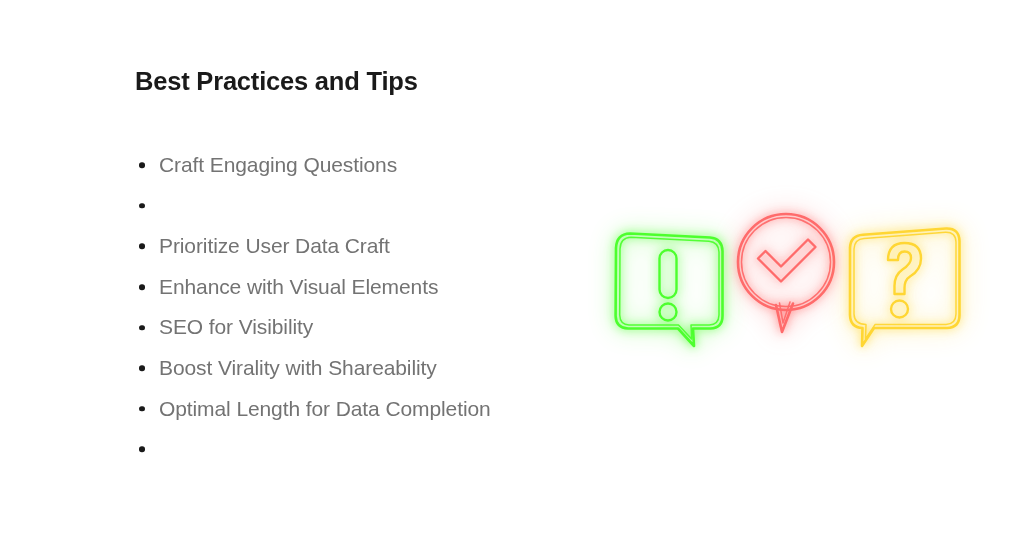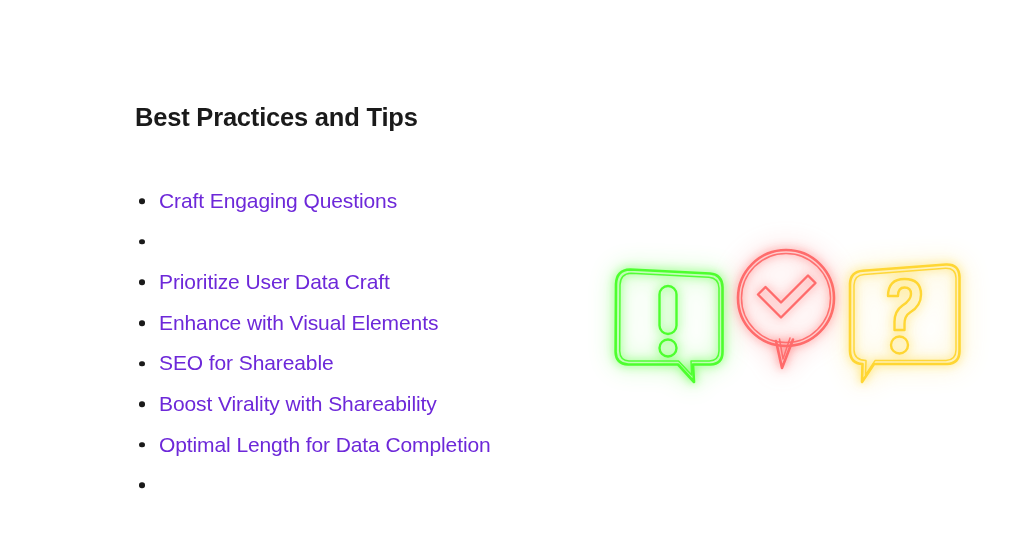"Best Practices and Tips" .slide { margin-top: 36px -> none }
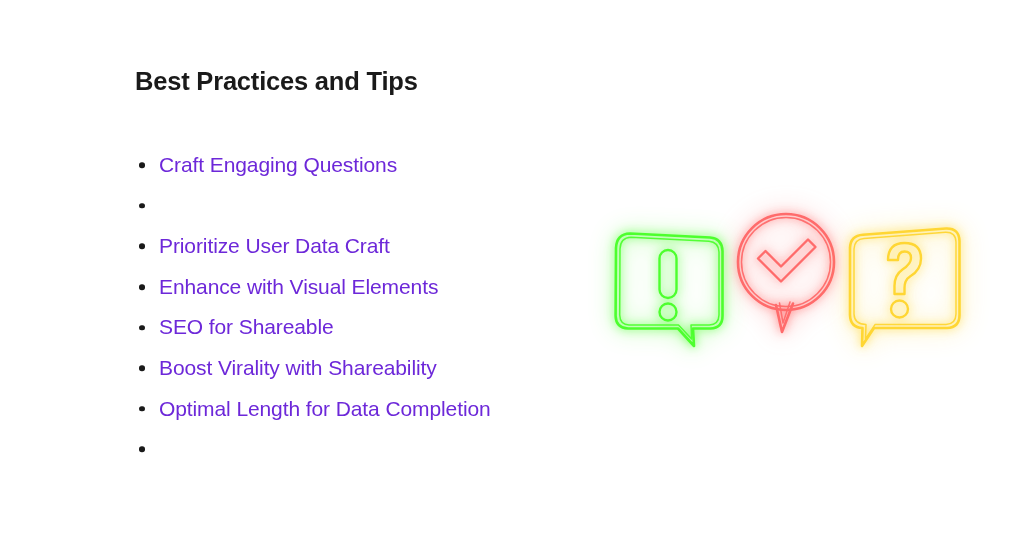"Craft Engaging Questions" .bullet-item { color: #6d28d9 -> #737373 }
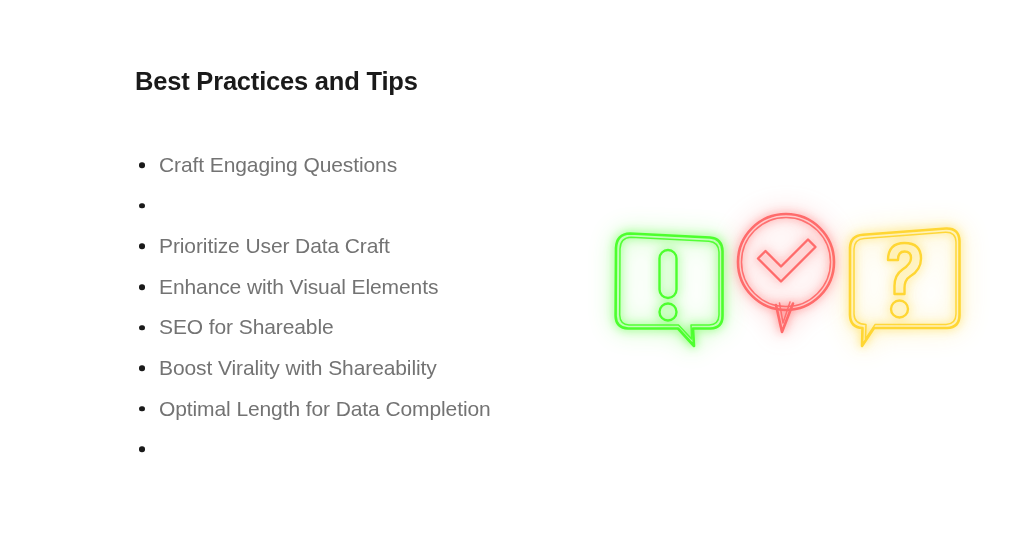"SEO for Shareable" span.bullet-text { text: Shareable -> Visibility }
